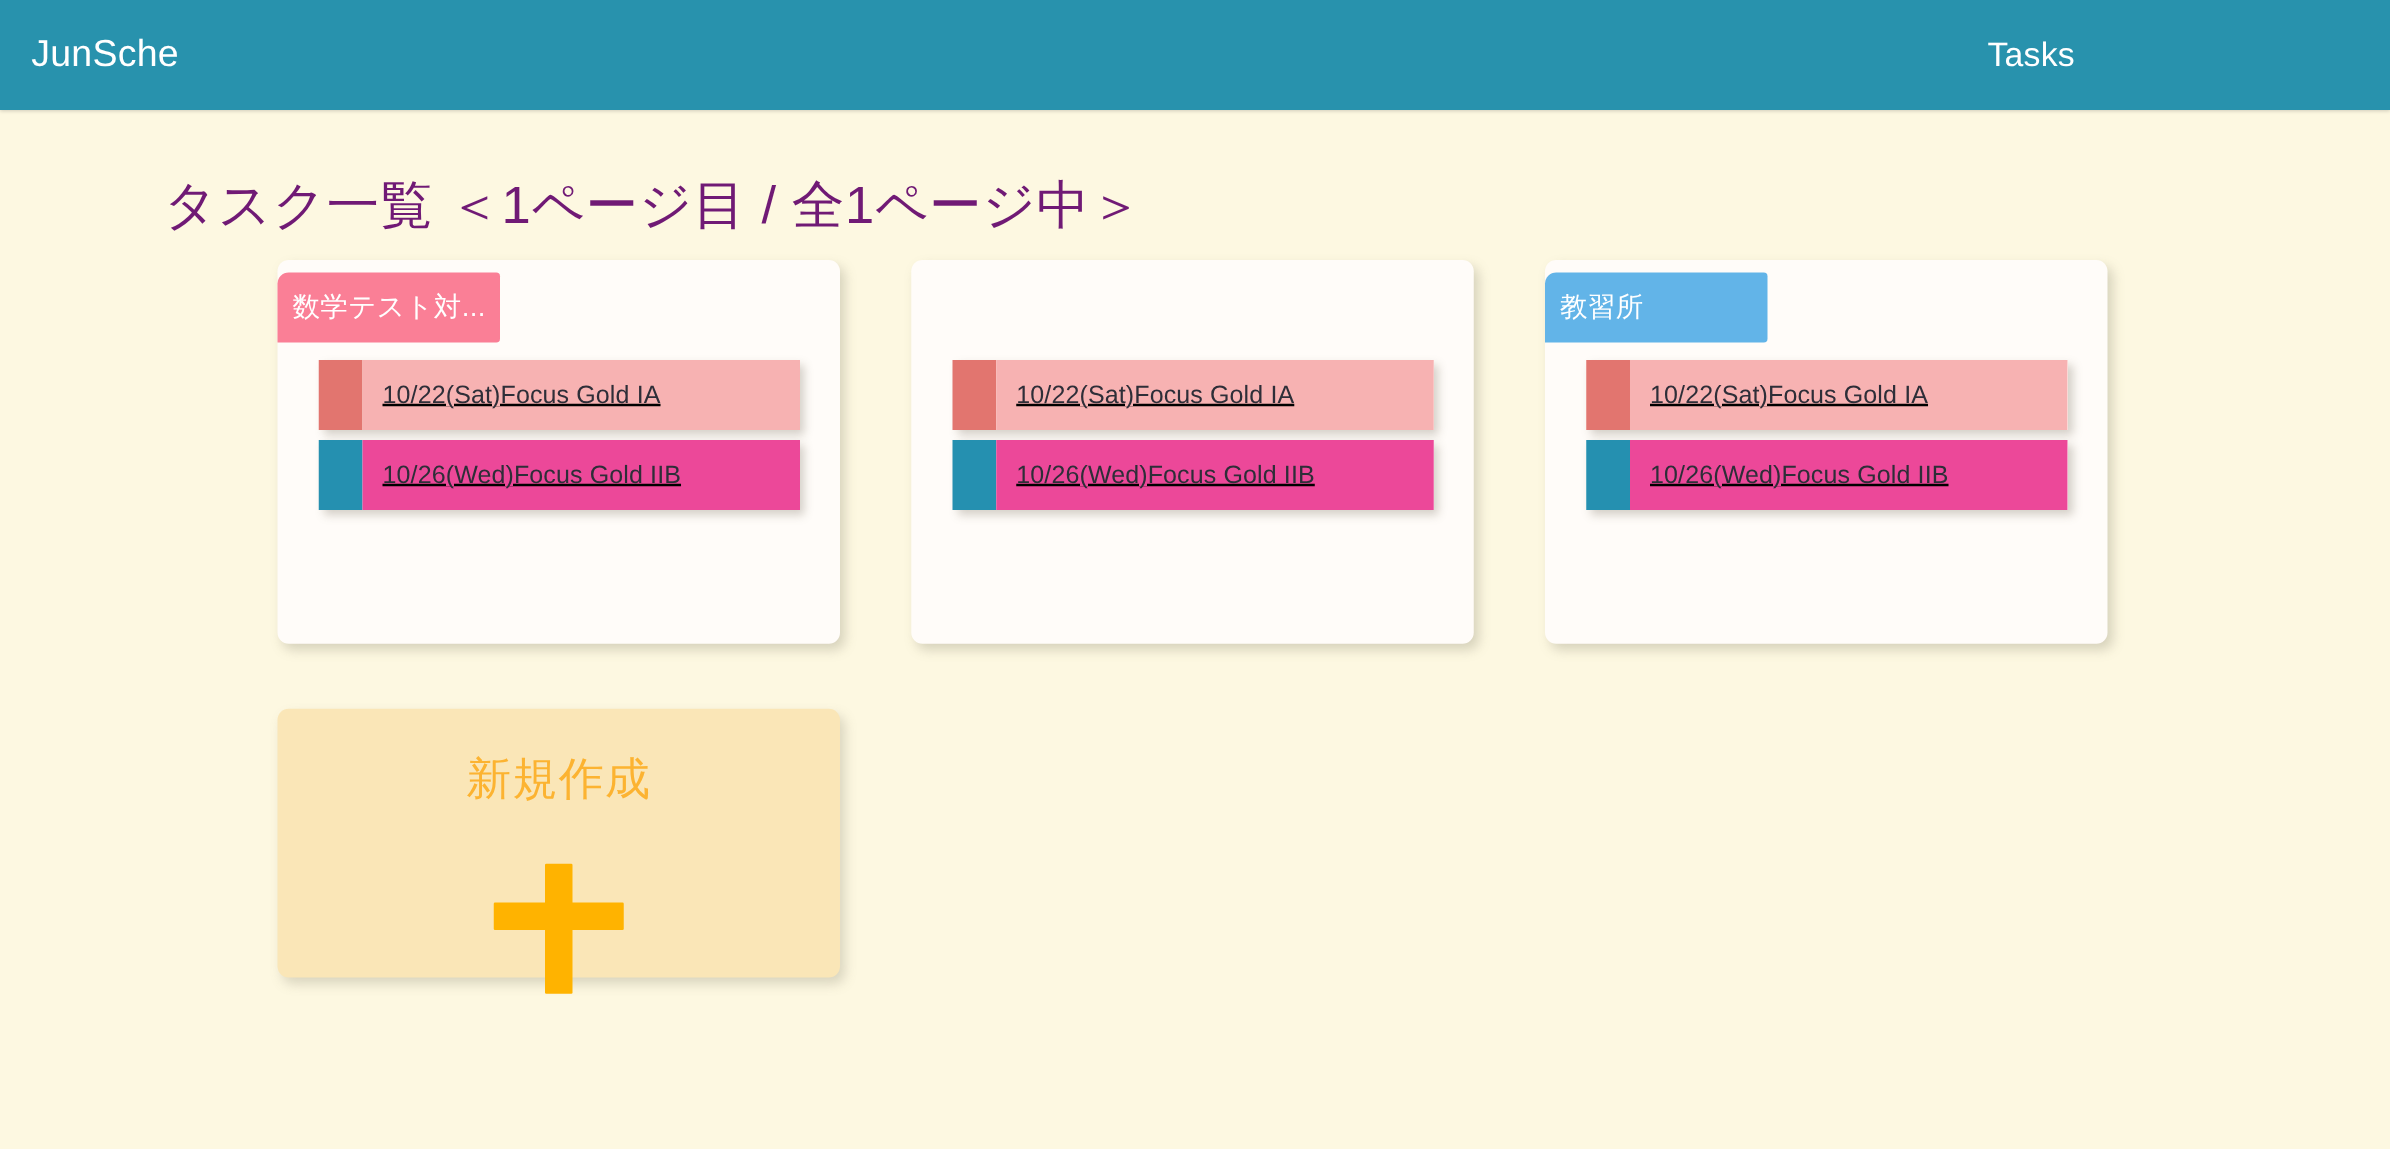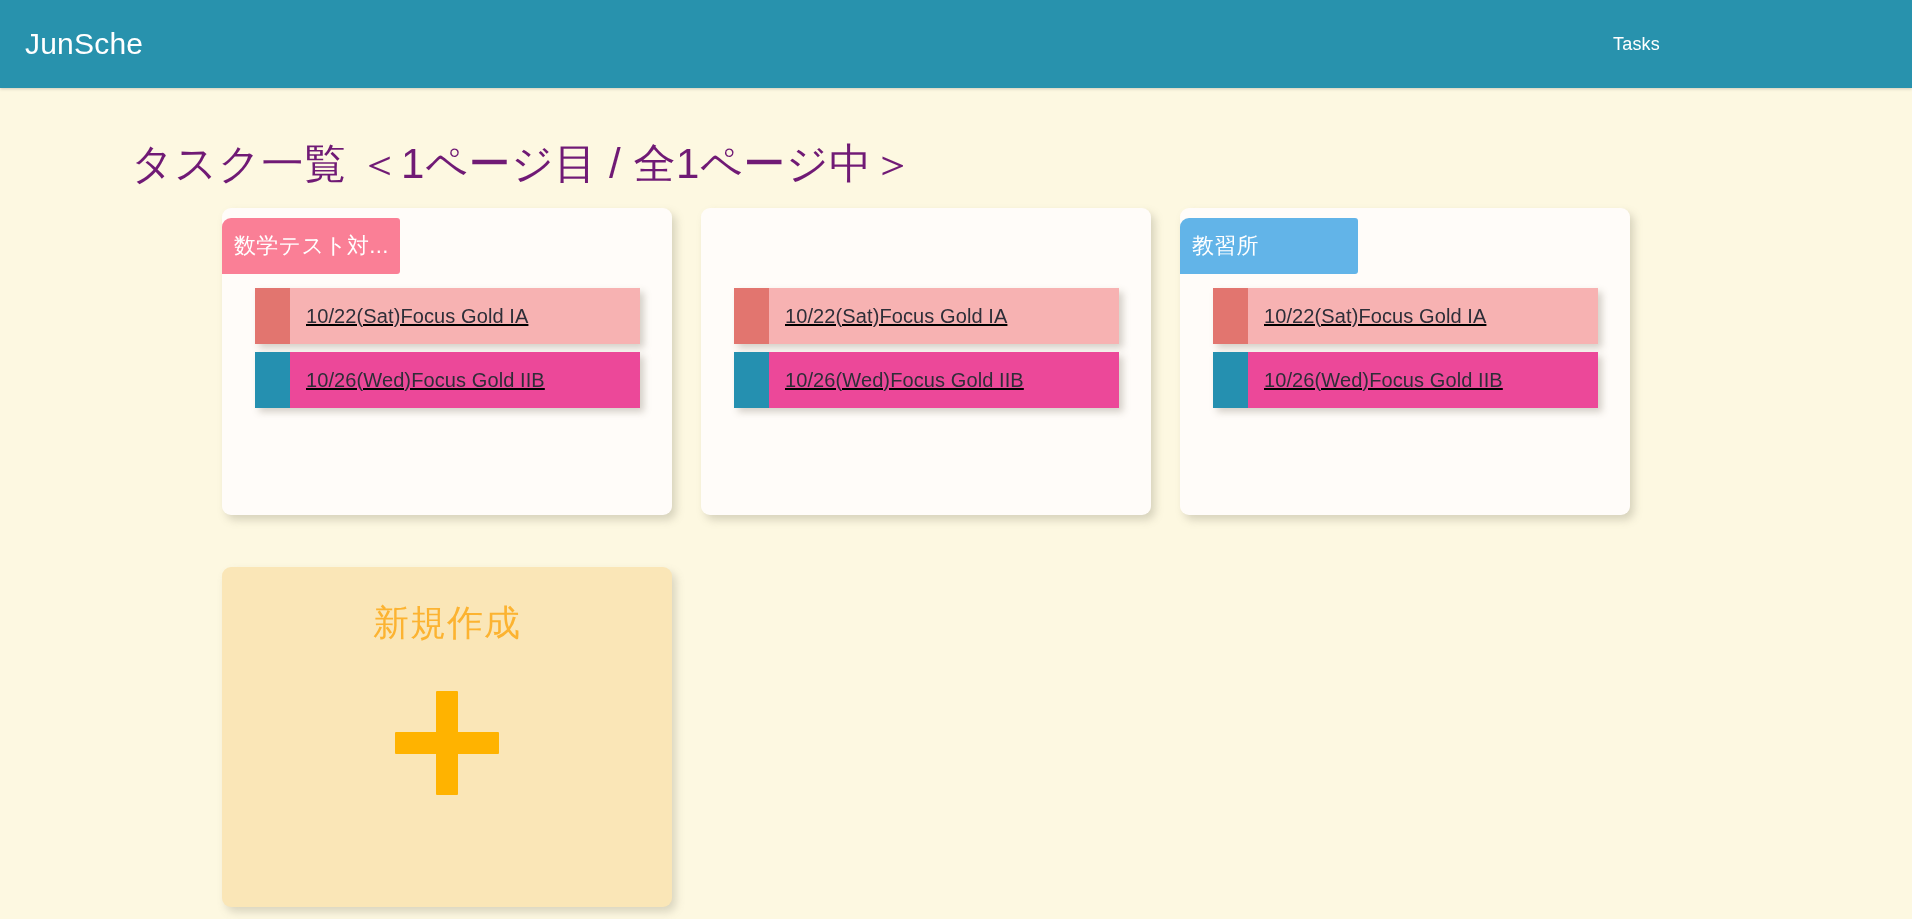"Tasks" .nav-link { font-size: 18px -> 27px }
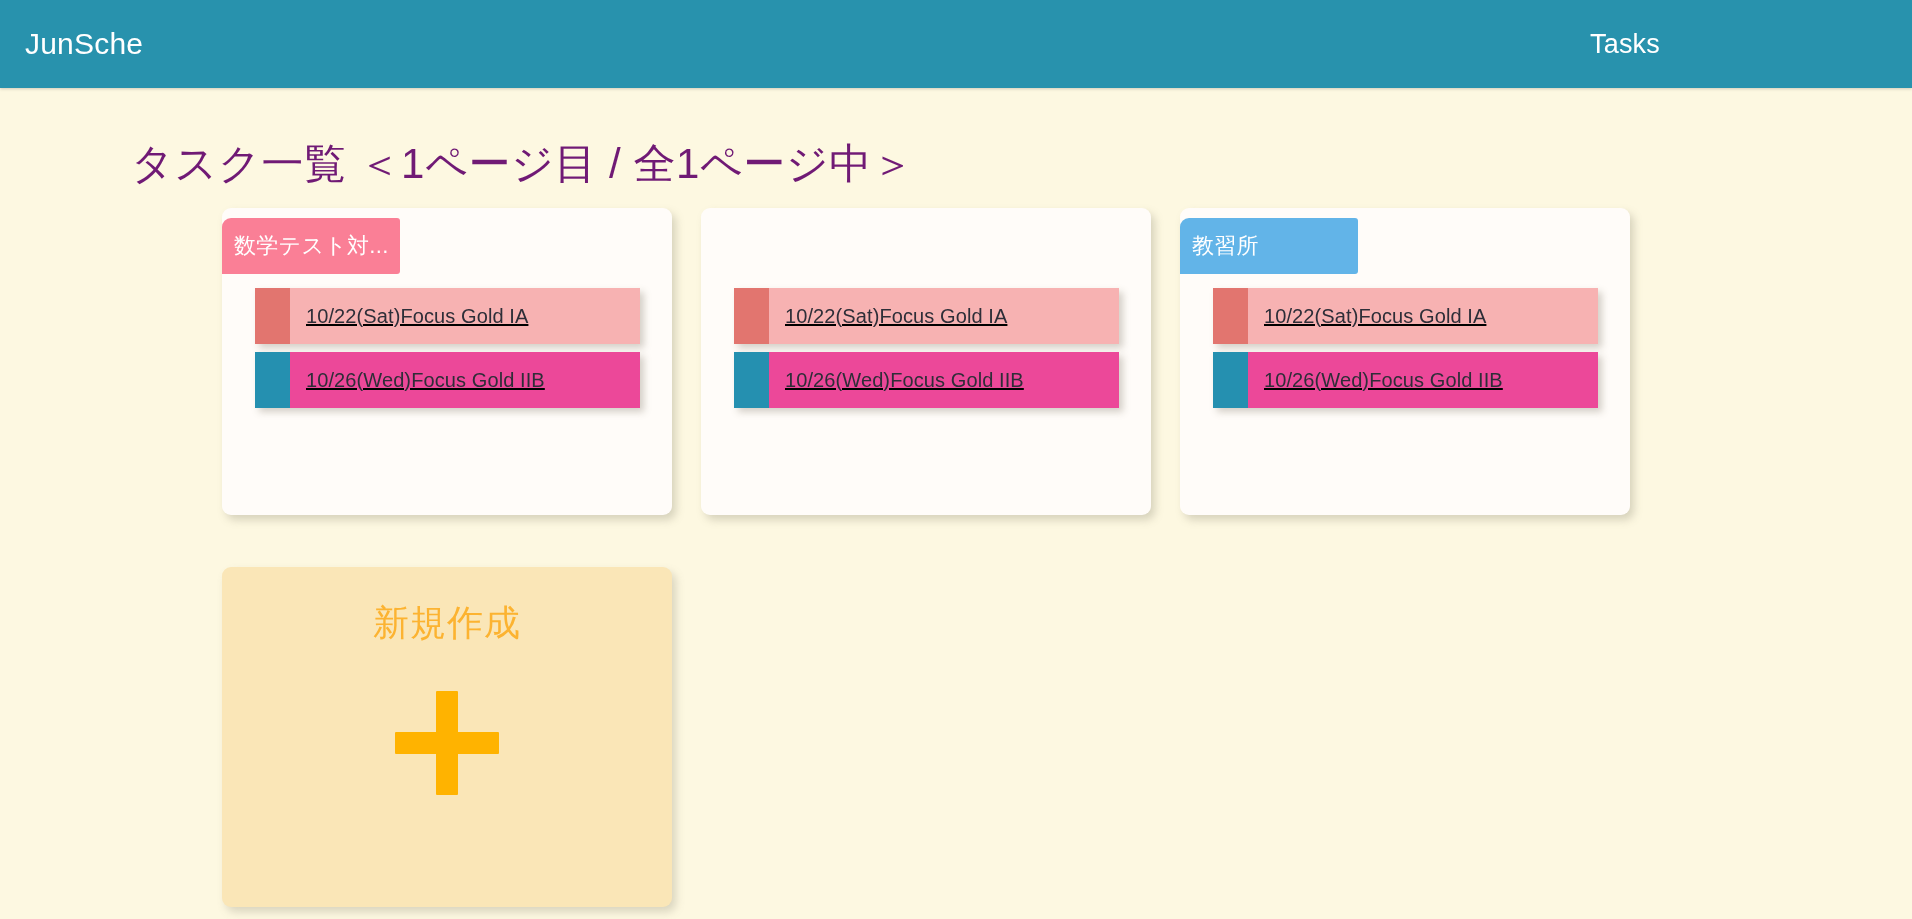"数学テスト対..." .grid-row { gap: 29px -> 57px }
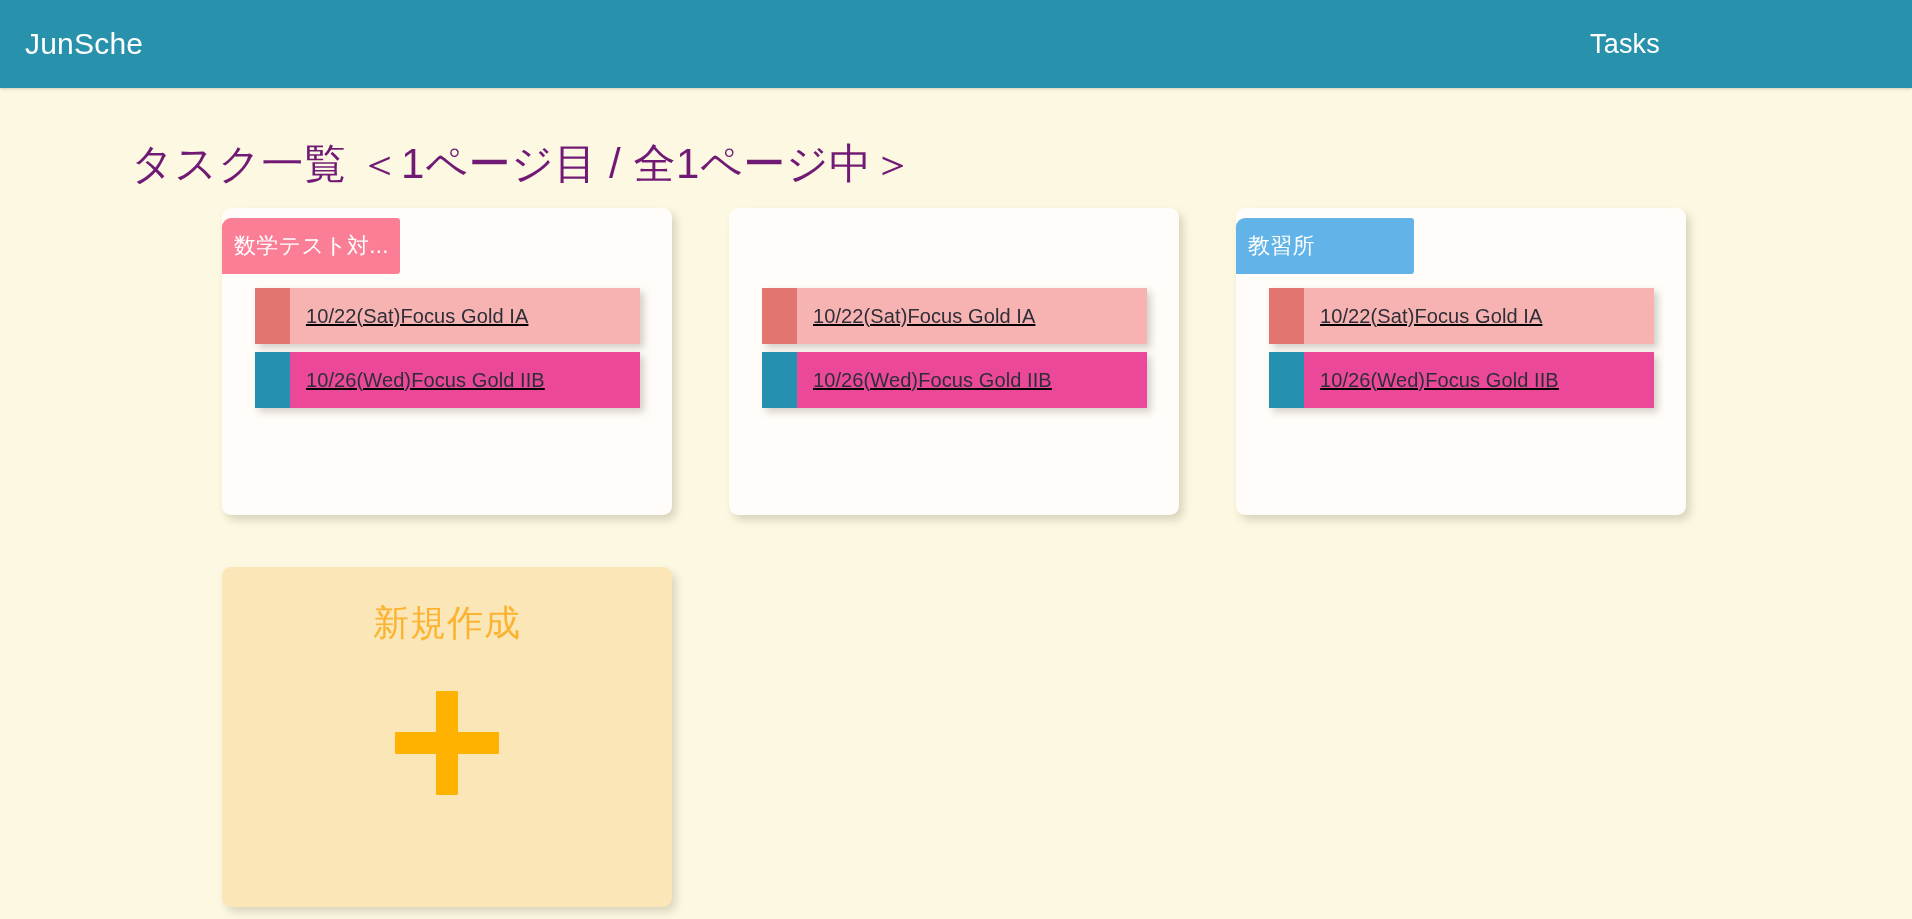"新規作成" #new-card { height: 340px -> 215px }
